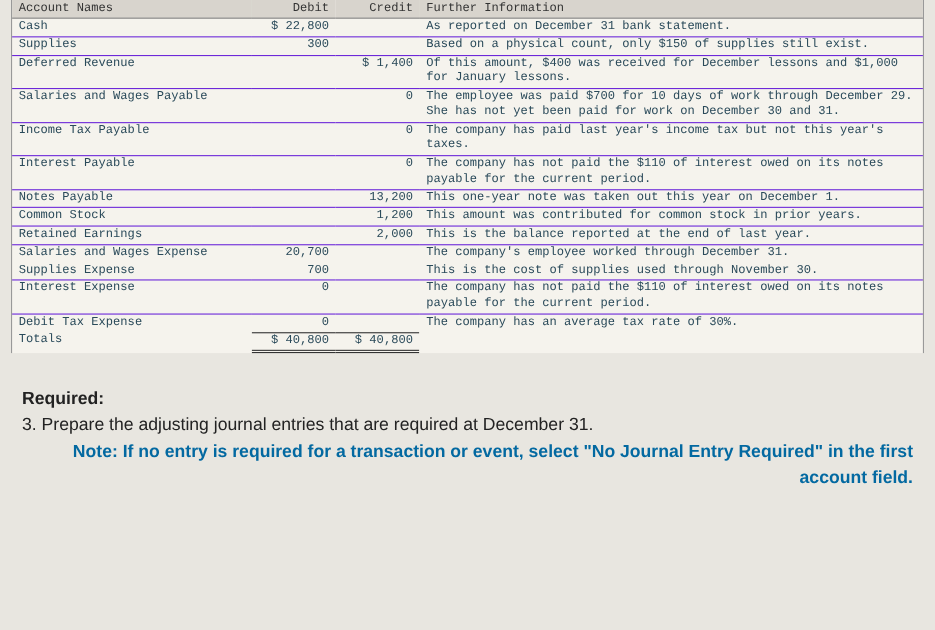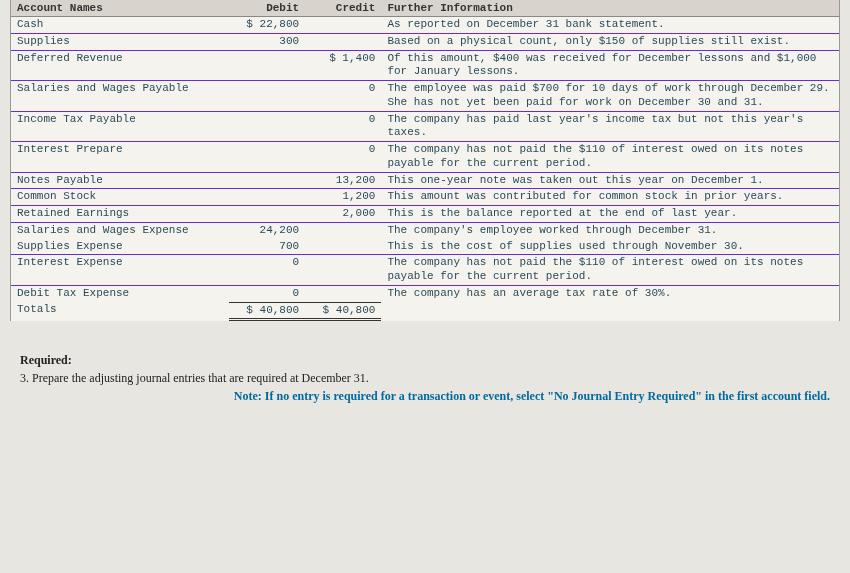"Account Names" th { font-weight: bold -> normal }
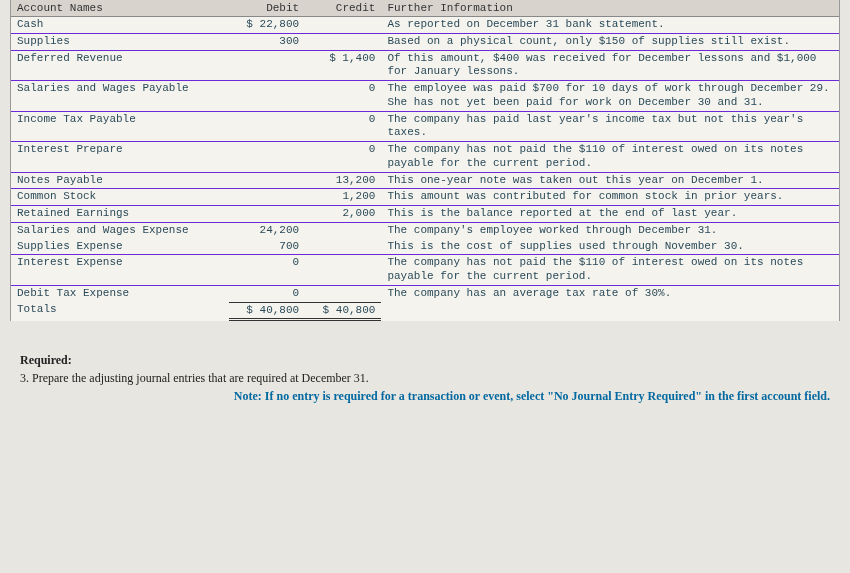"Interest Prepare" td.acct { text: Prepare -> Payable }
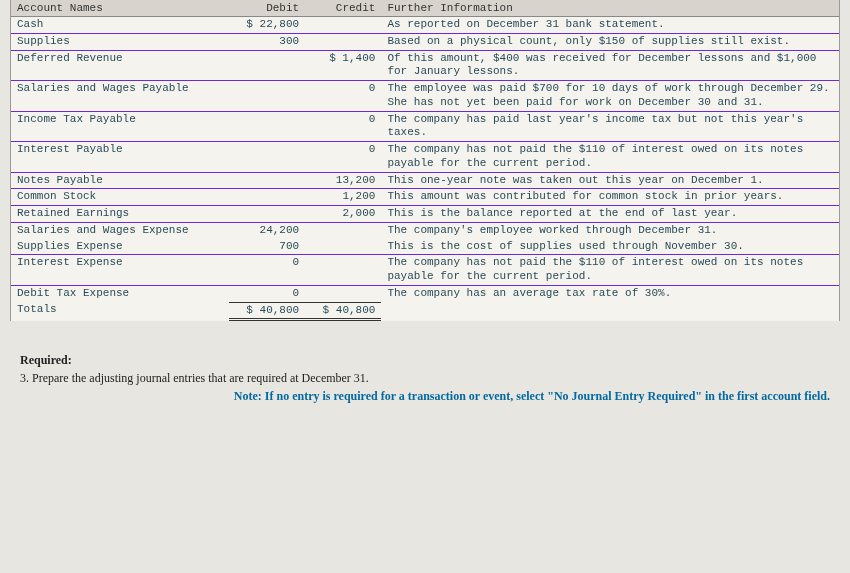"24,200" td.num { text: 24,200 -> 20,700 }
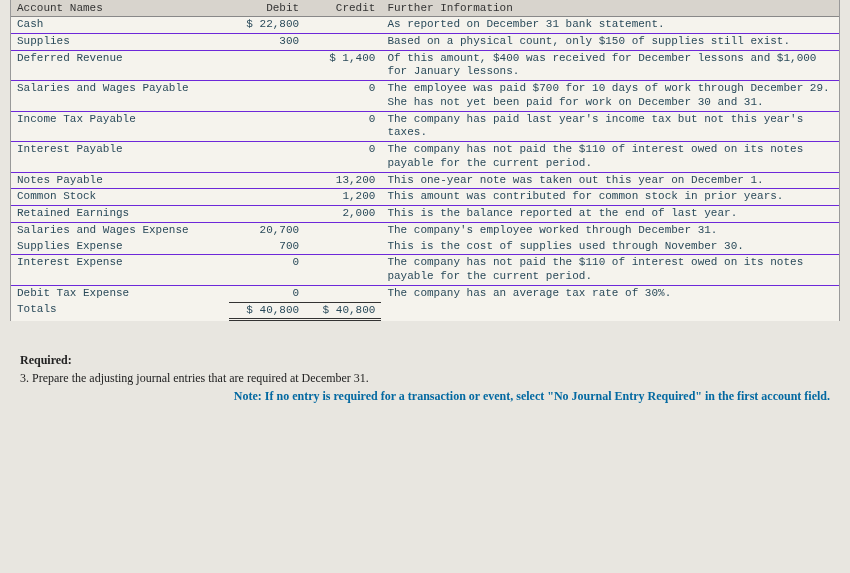"Required:" .required { font-family: Liberation Serif, serif -> Liberation Sans, sans-serif; font-size: 12px -> 16px }
